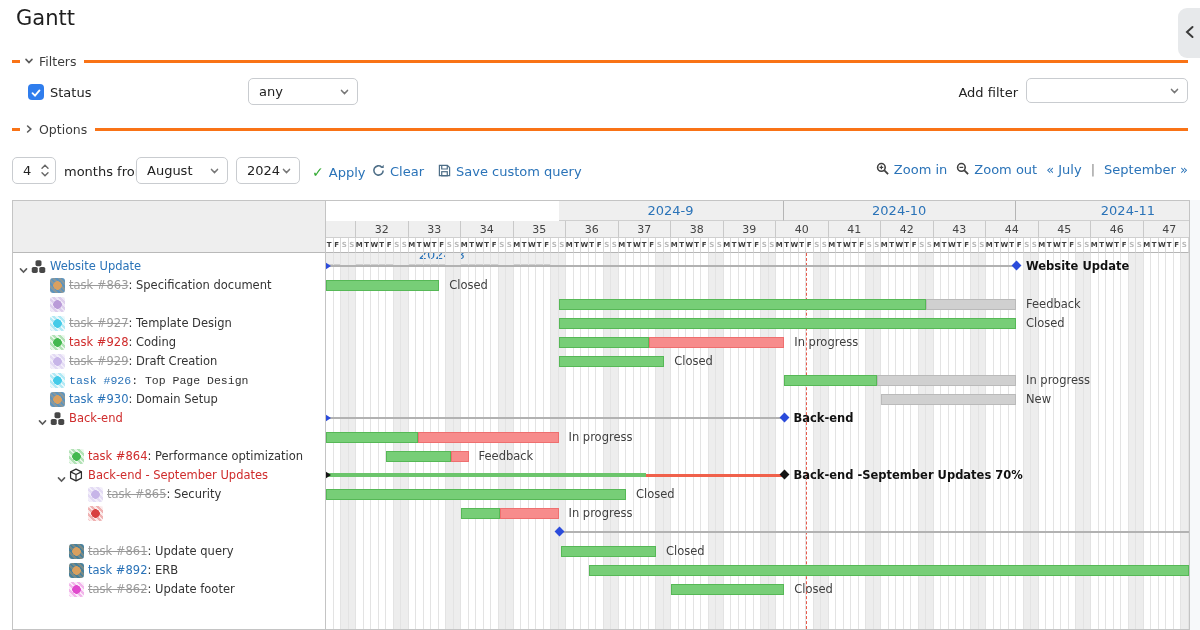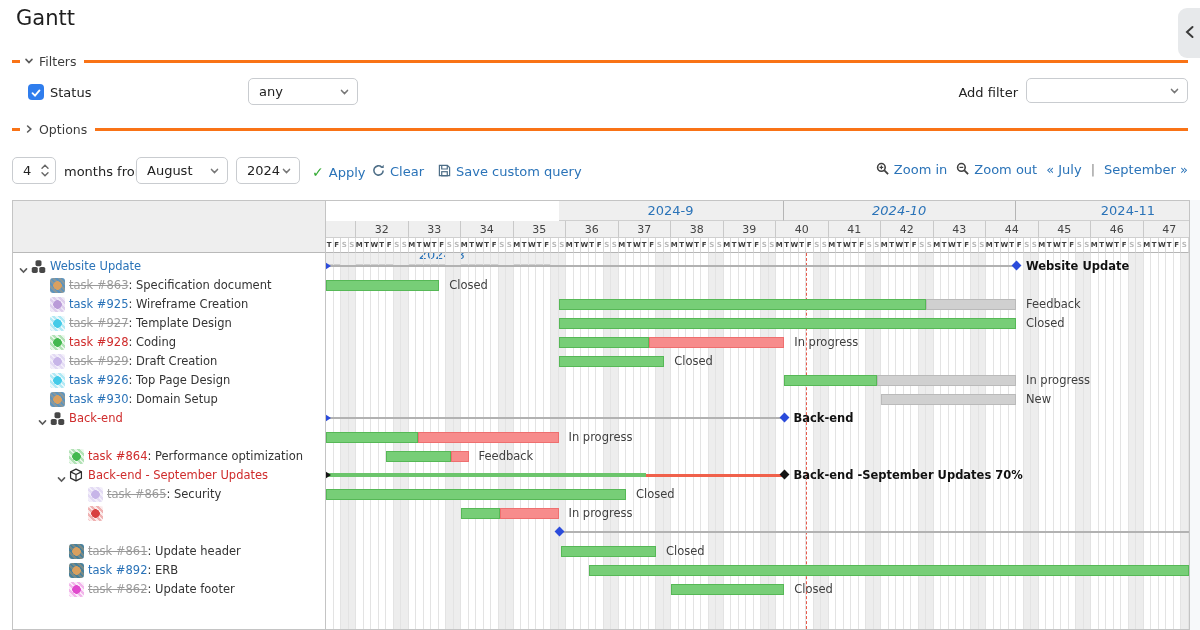"2024-10" div.mcell { font-style: italic -> none }
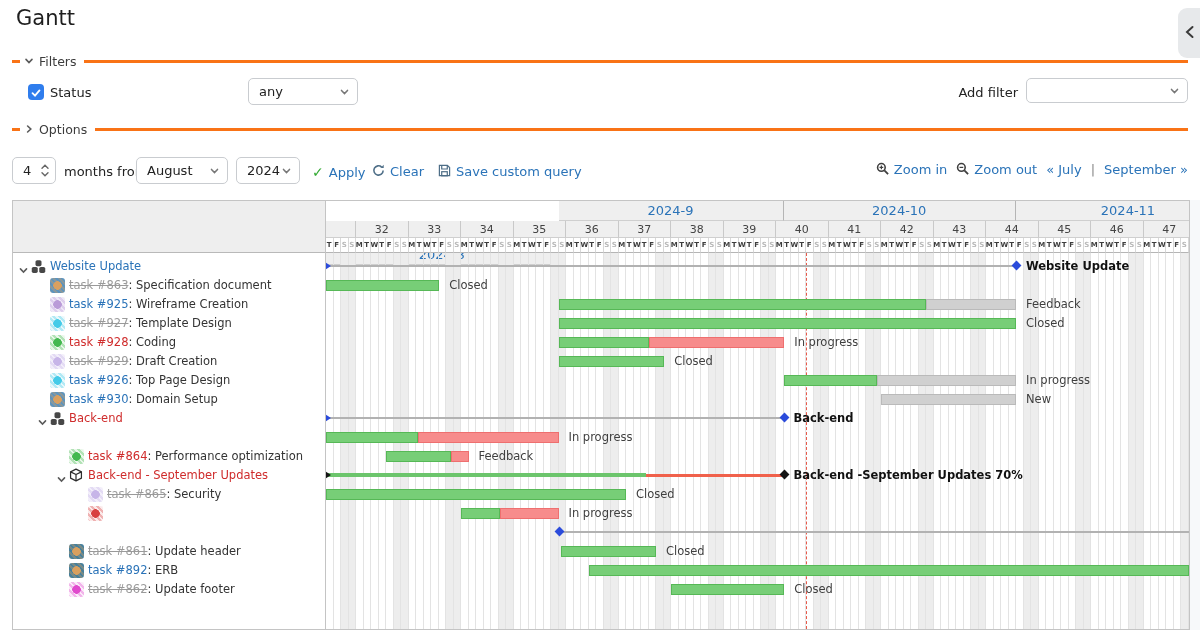"task #925: Wireframe Creation" div.stext { html: <div><span>task #925</span><span>: Wireframe Creation</span></div> -> none }
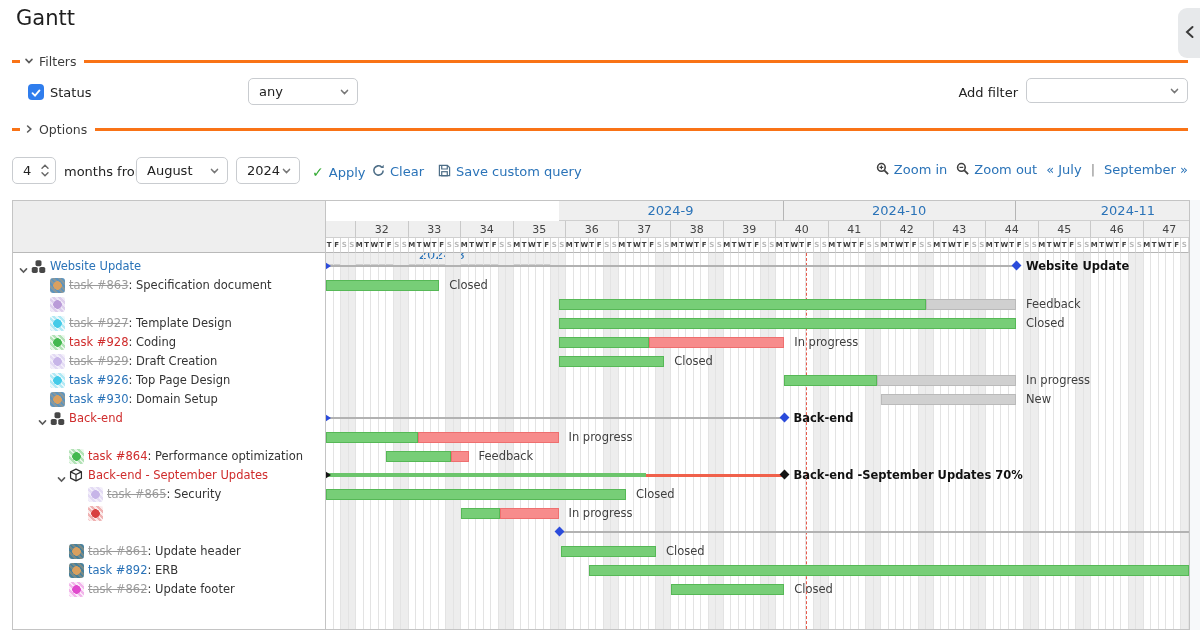"task #926: Top Page Design" div.stext { font-family: none -> Liberation Mono, monospace }
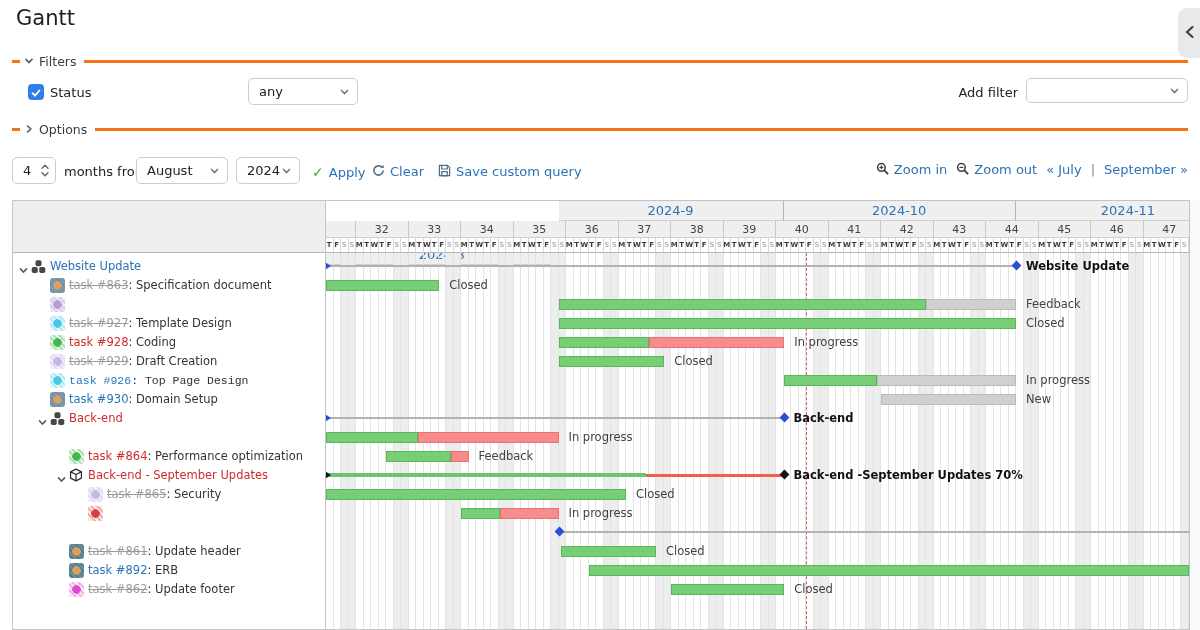": Update header" span.ttl { text: header -> query }
